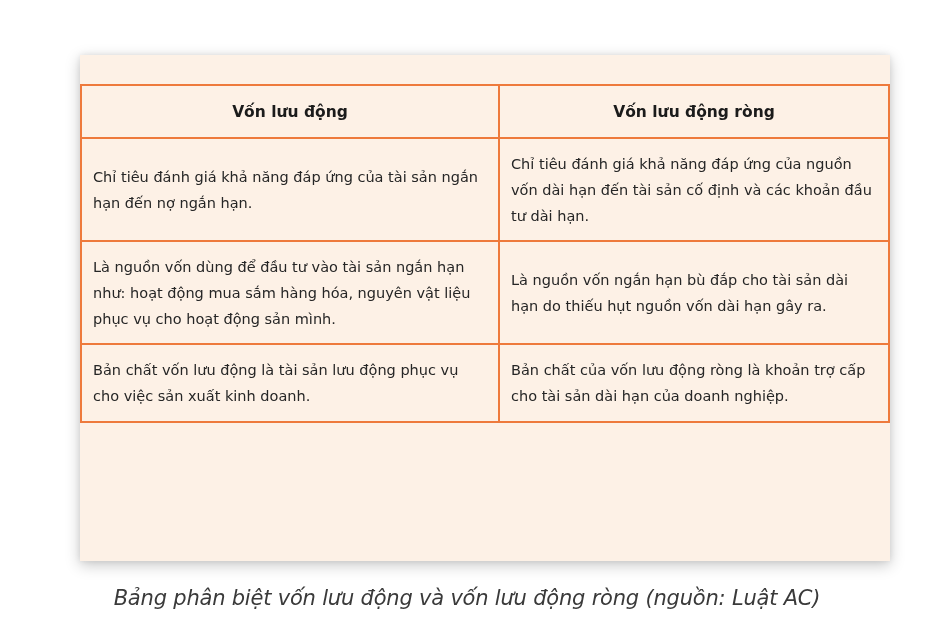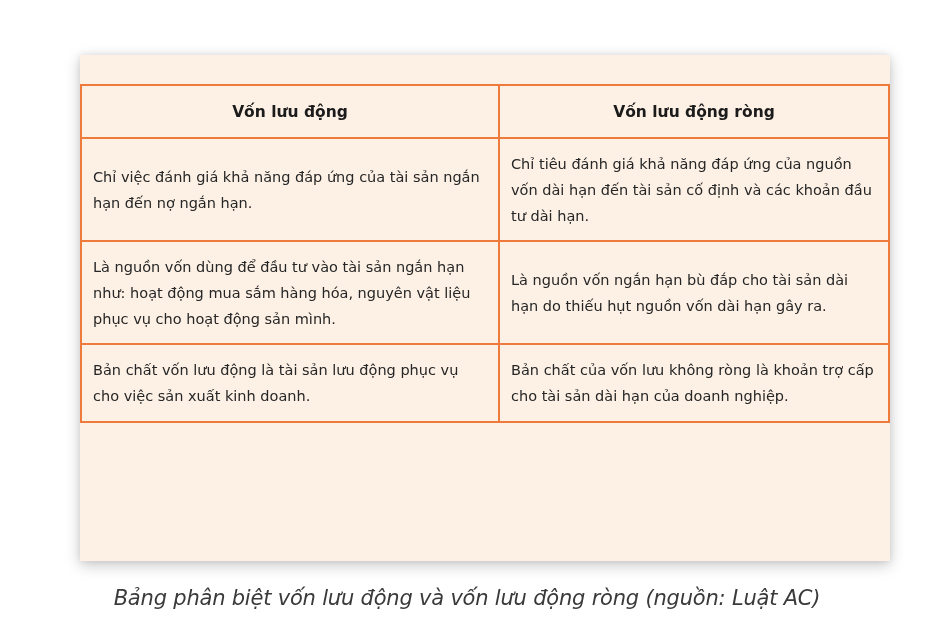"Chỉ việc đánh giá khả" td { text: việc -> tiêu }
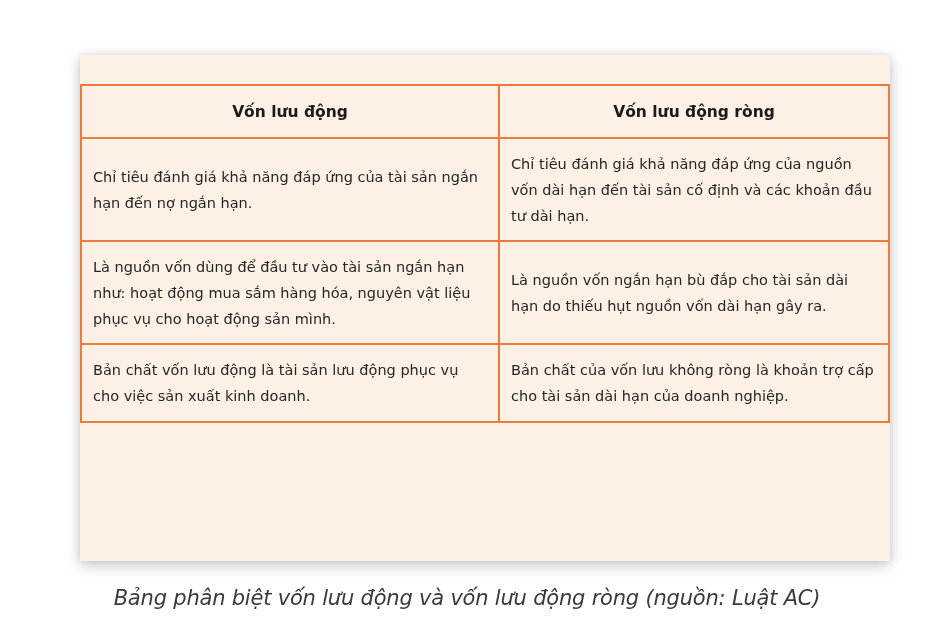"Bản chất của vốn lưu" td { text: không -> động }
